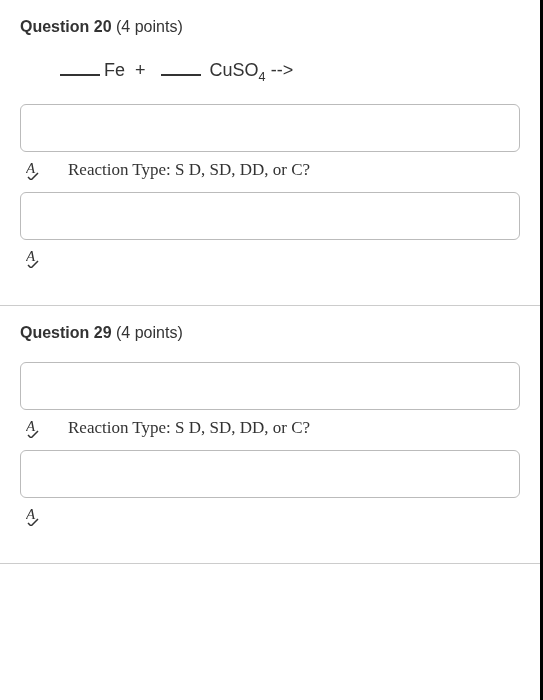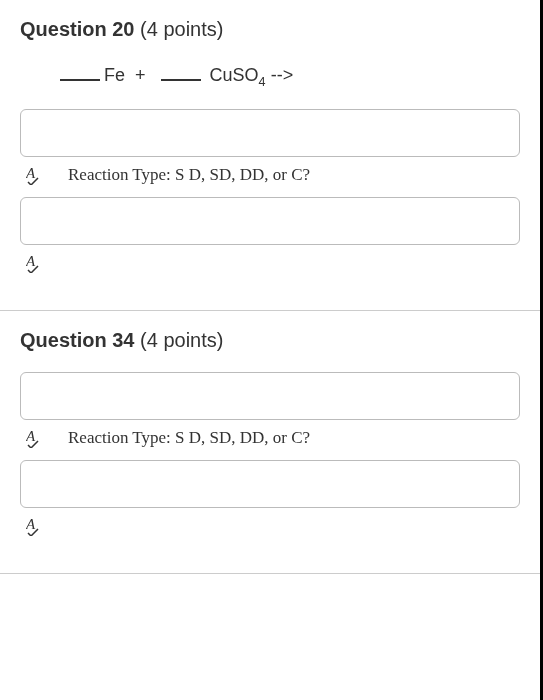"Question 20 (4 points)" .question-header { font-size: 20px -> 16px }
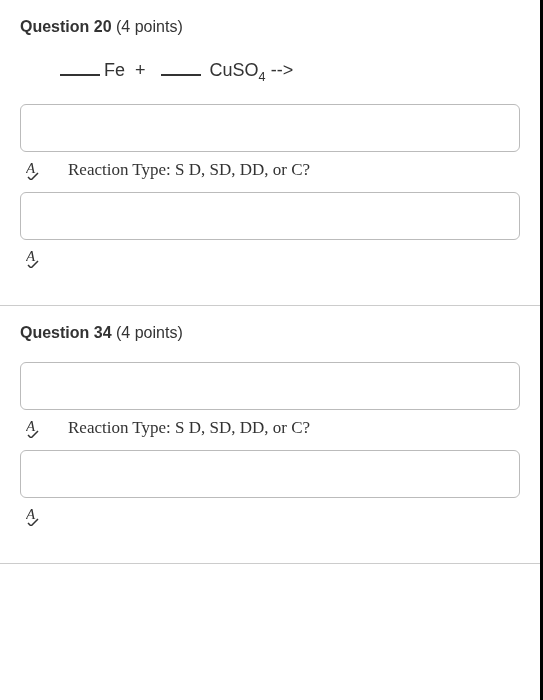"Question 34" span.bold { text: 34 -> 29 }
